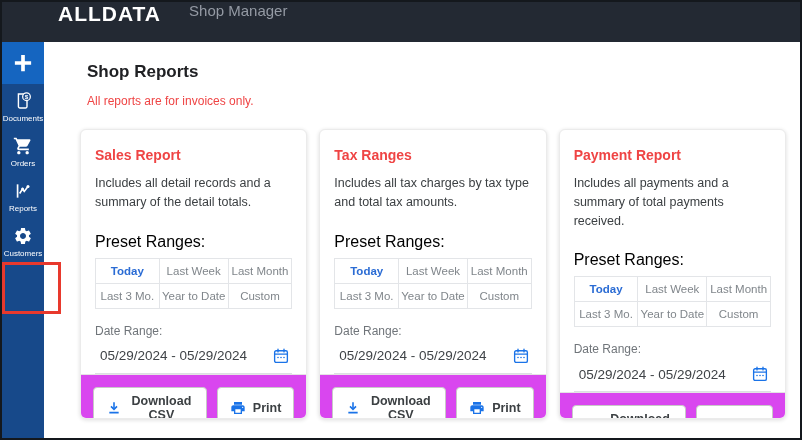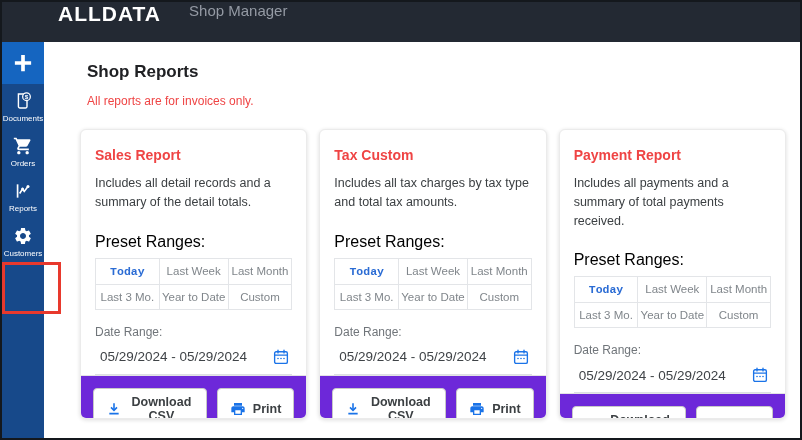"Tax Custom" div.card-title { text: Custom -> Ranges }
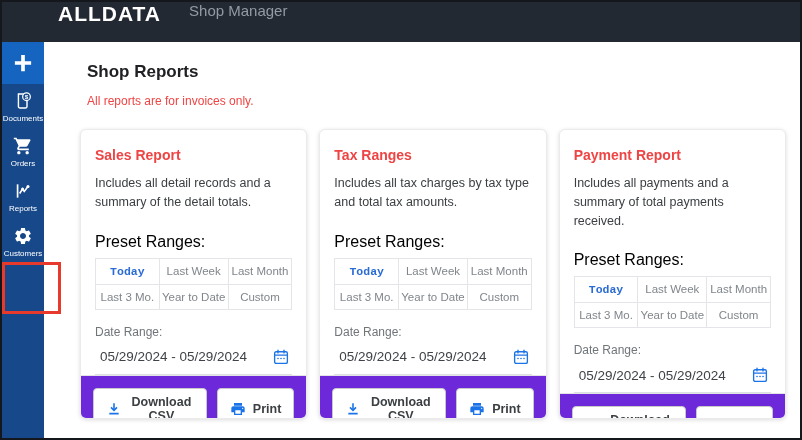"Today" .preset-cell.active { font-family: Liberation Mono, monospace -> none }
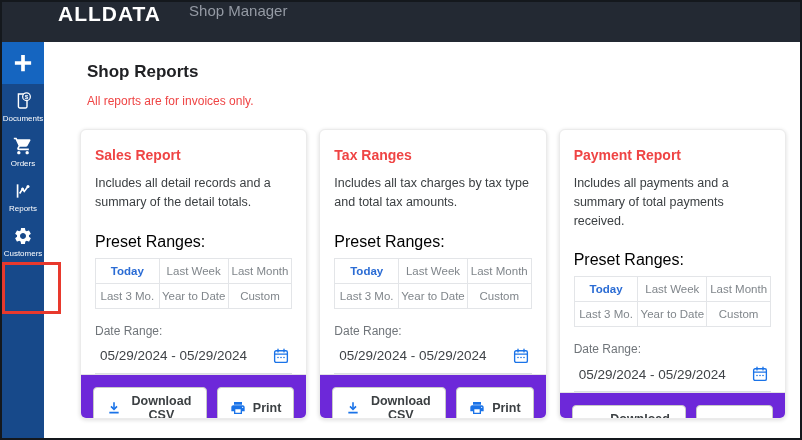"Download CSV" .card-footer { background: #6d28d9 -> #d946ef }
